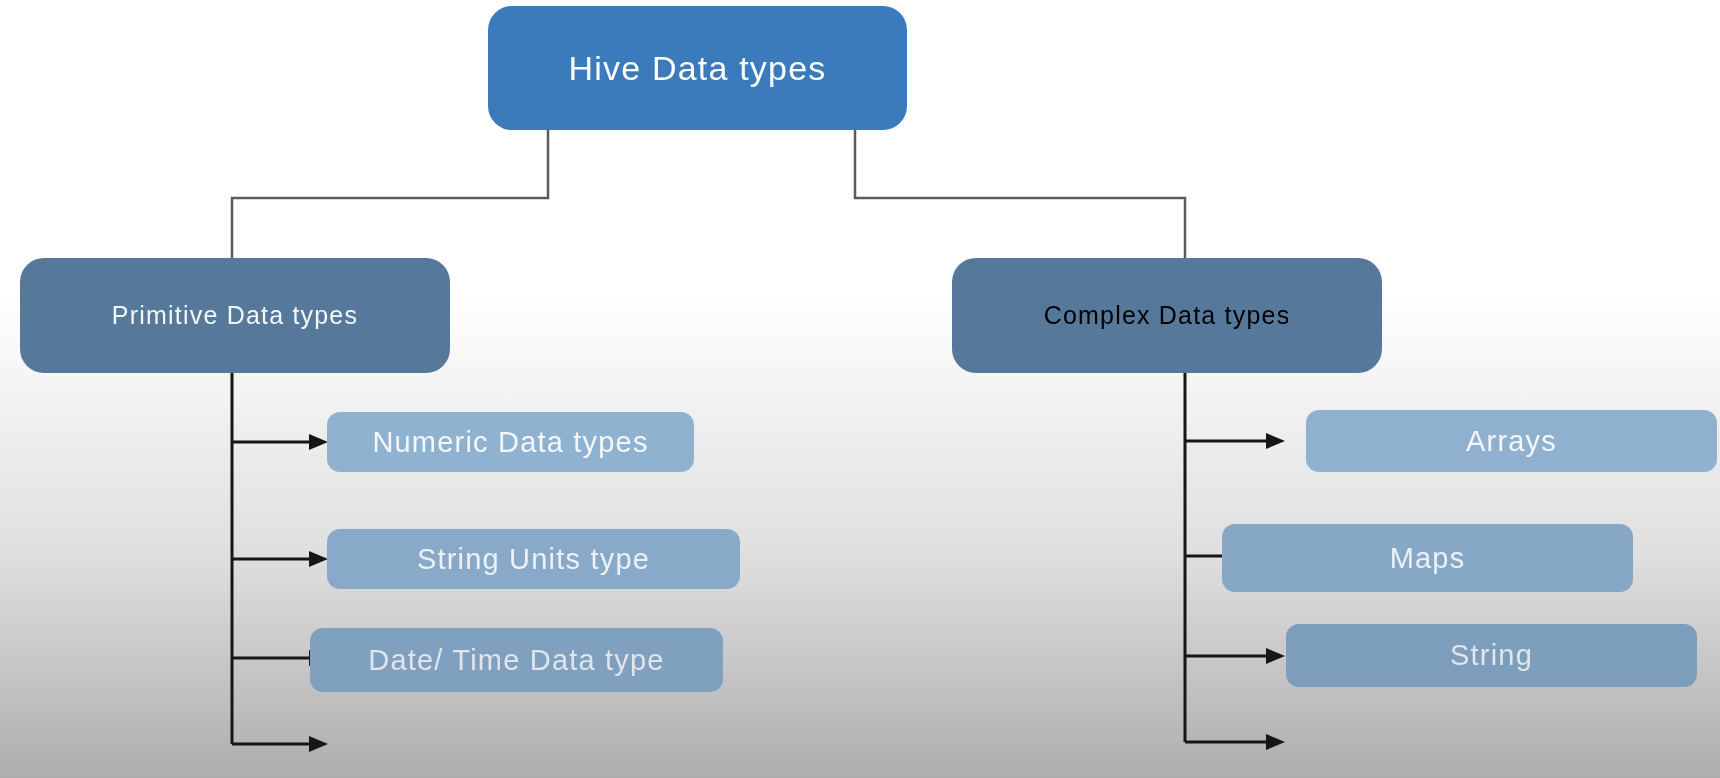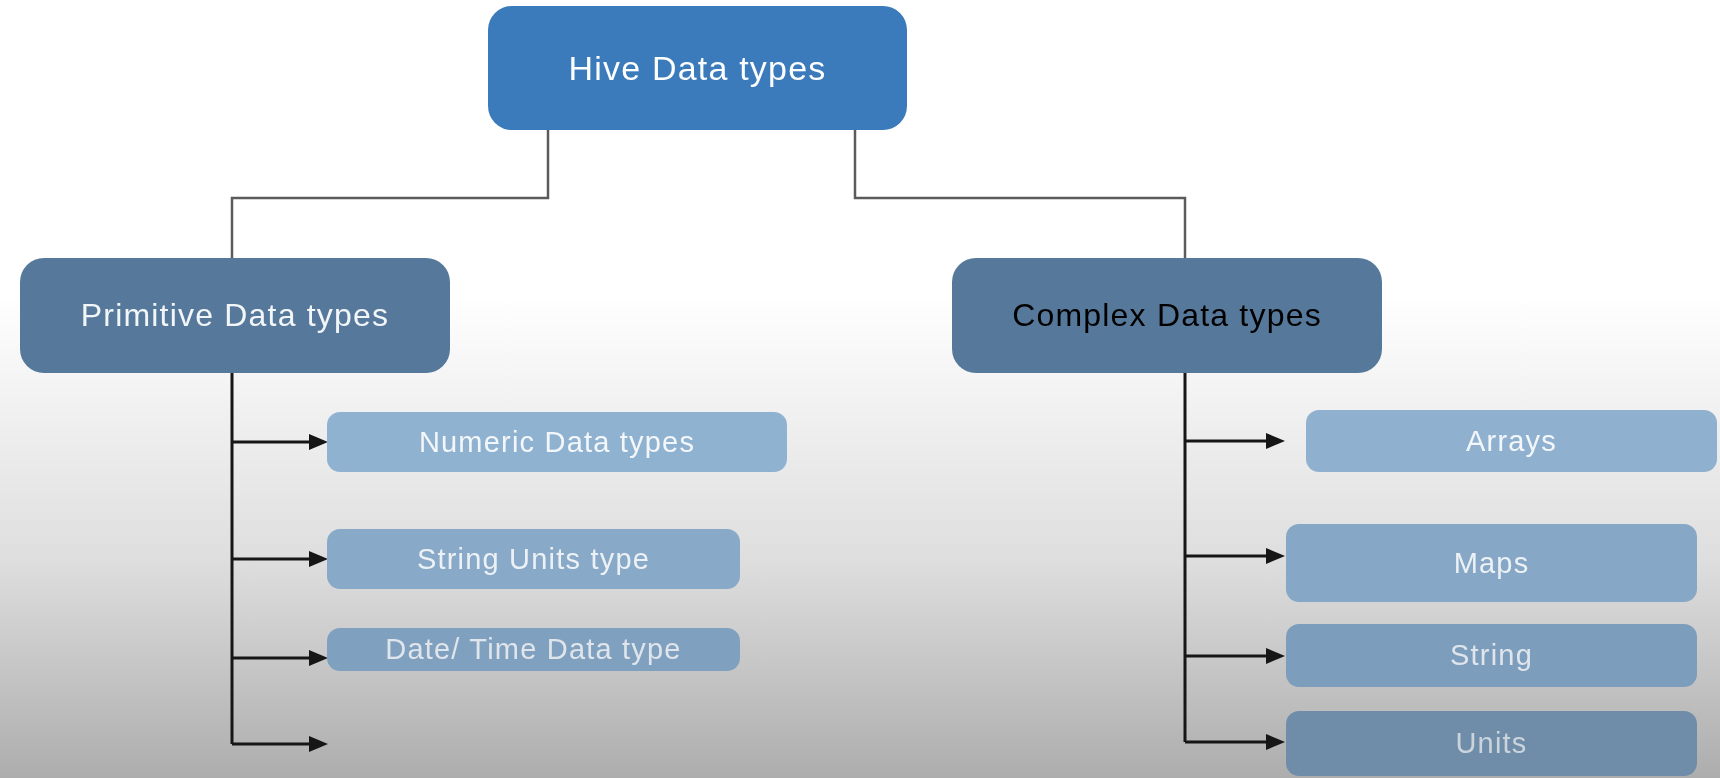"Primitive Data types" .node.branch { font-size: 32px -> 25px }
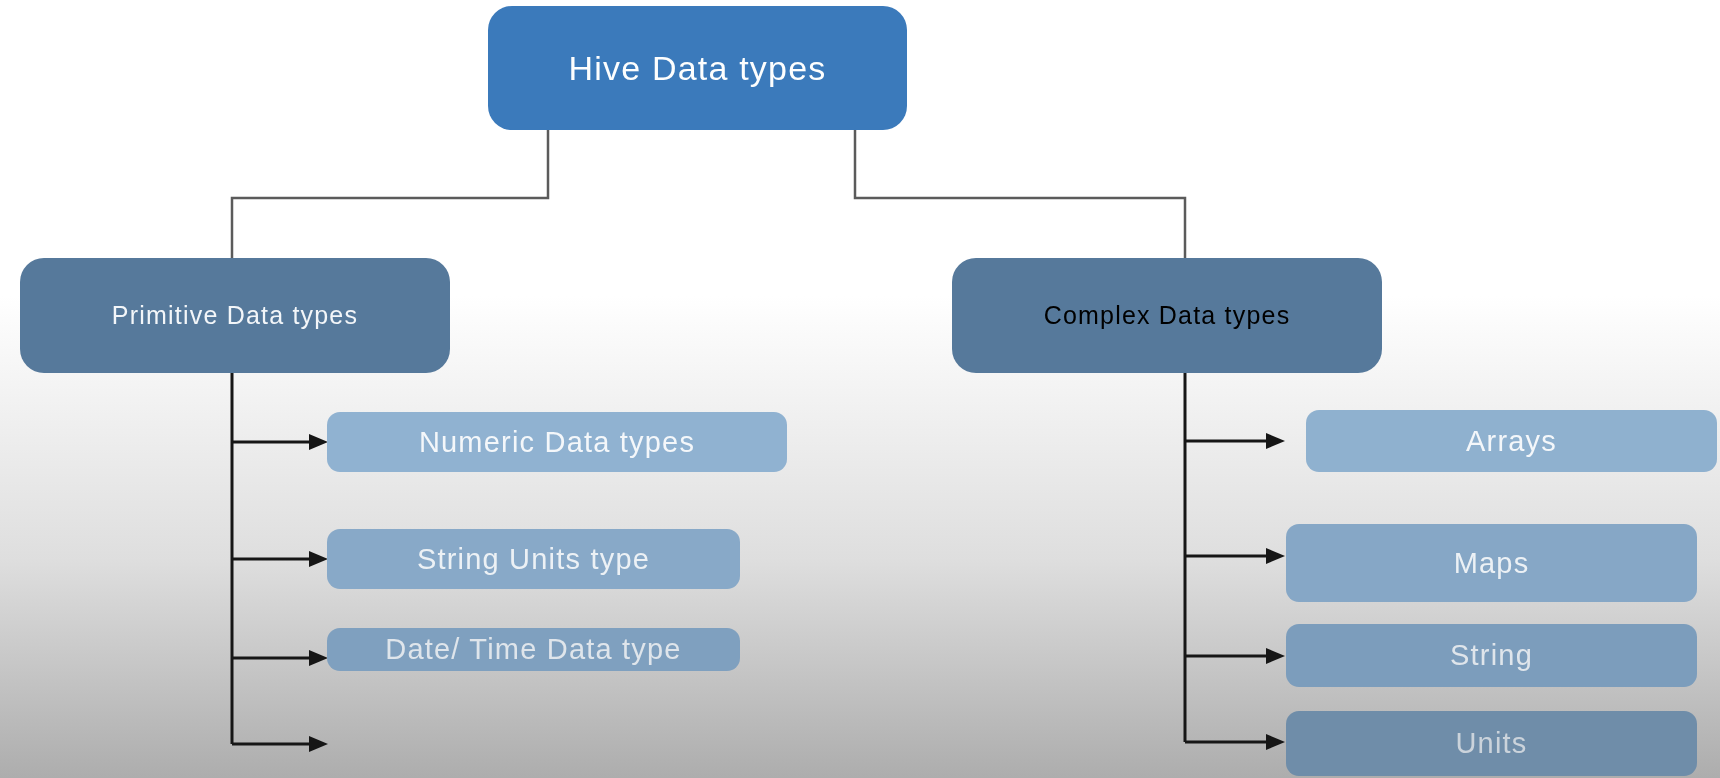"Numeric Data types" #node-p0 { width: 460px -> 367px }
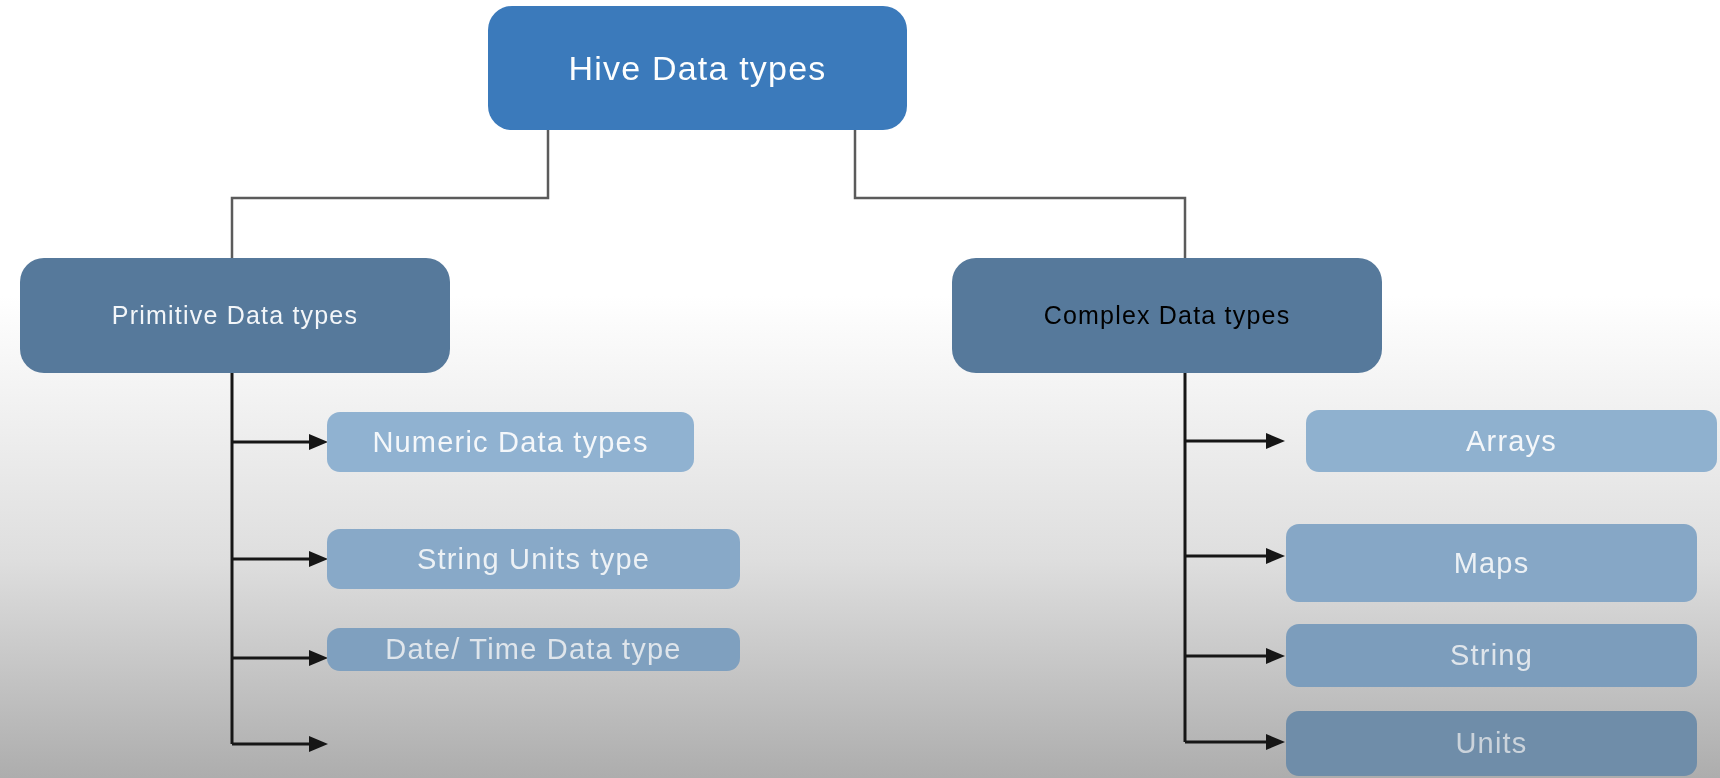"Maps" #node-c1 { height: 78px -> 68px; left: 1286px -> 1222px }
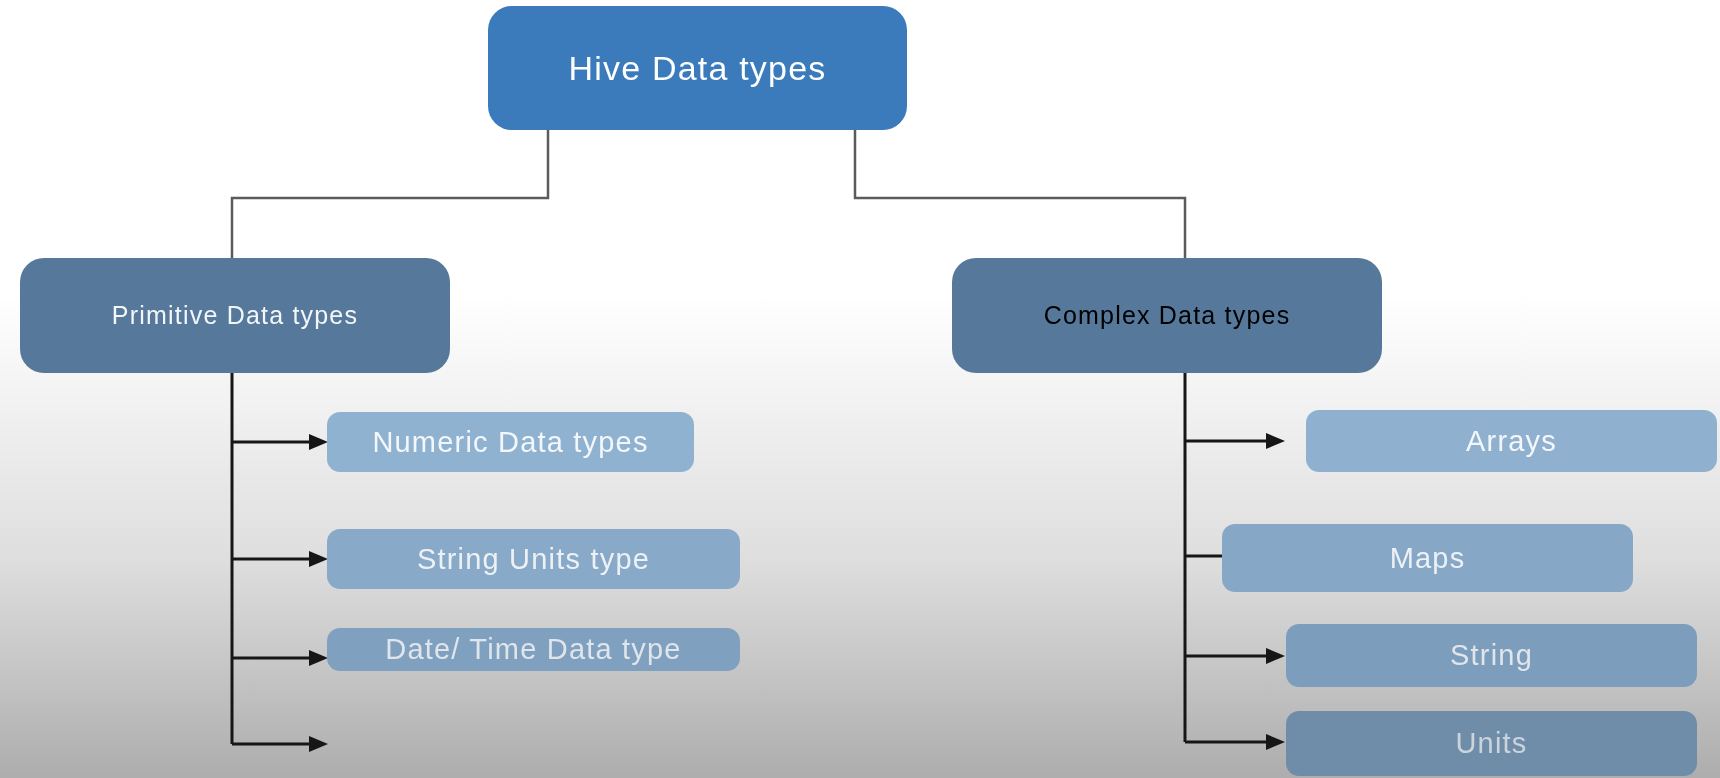"Date/ Time Data type" #node-p2 { height: 43px -> 64px; left: 327px -> 310px }
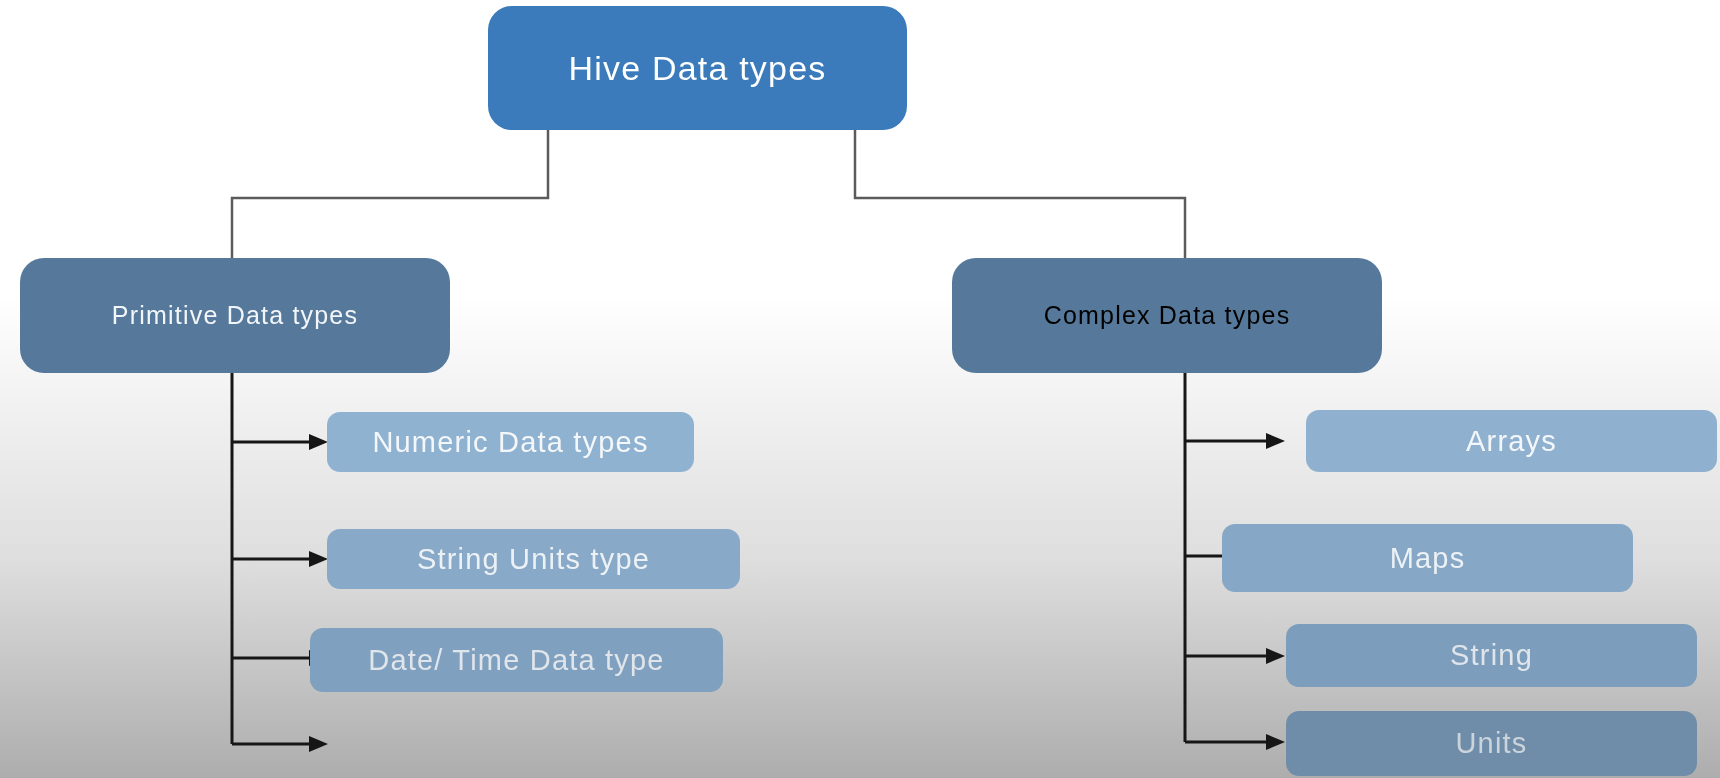"Units" div.node { html: <div> <span>Units</span> </div> -> none }
